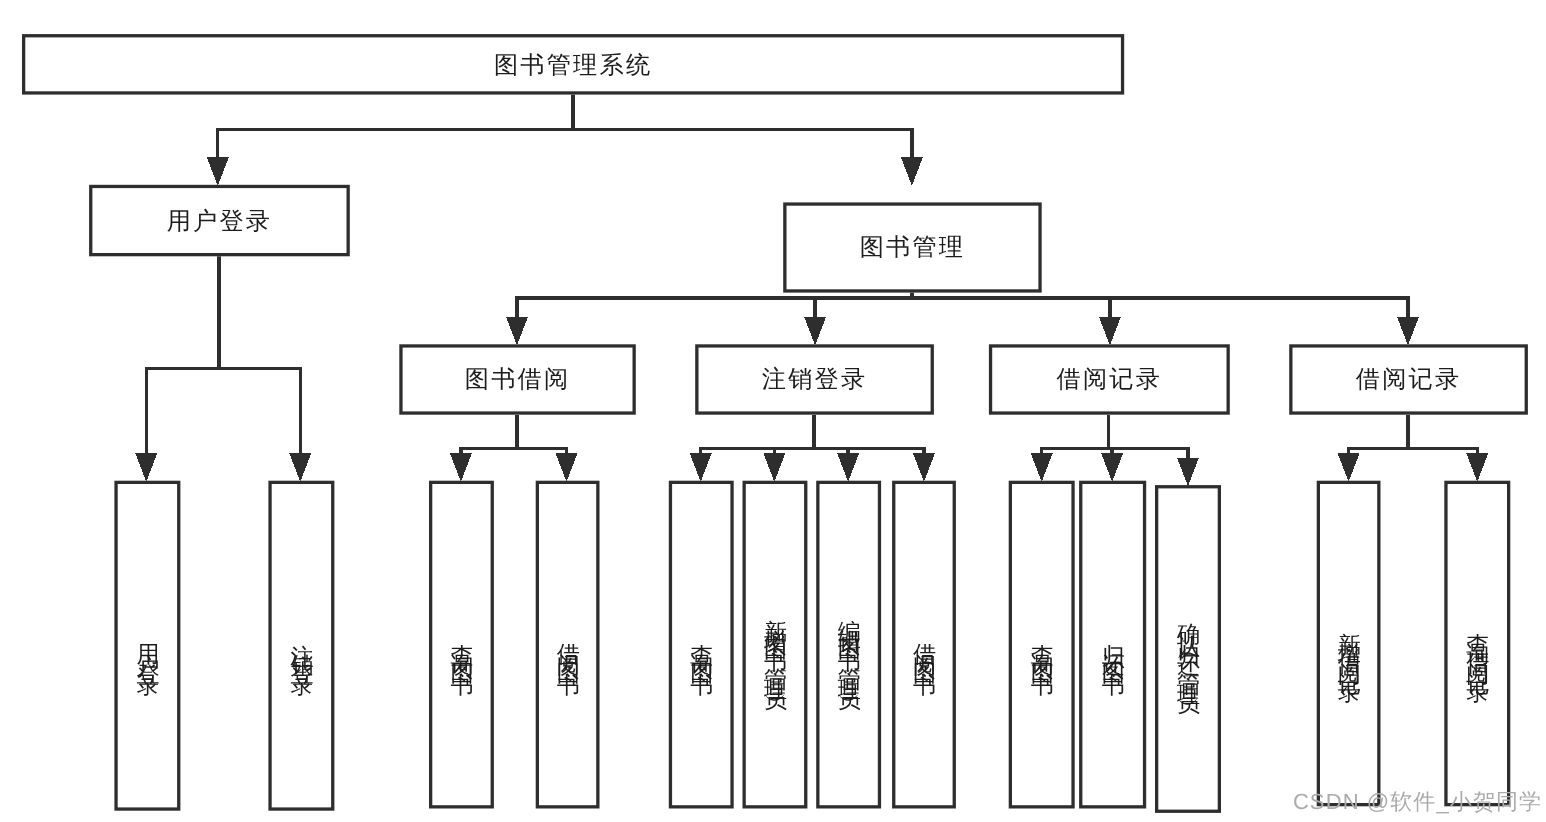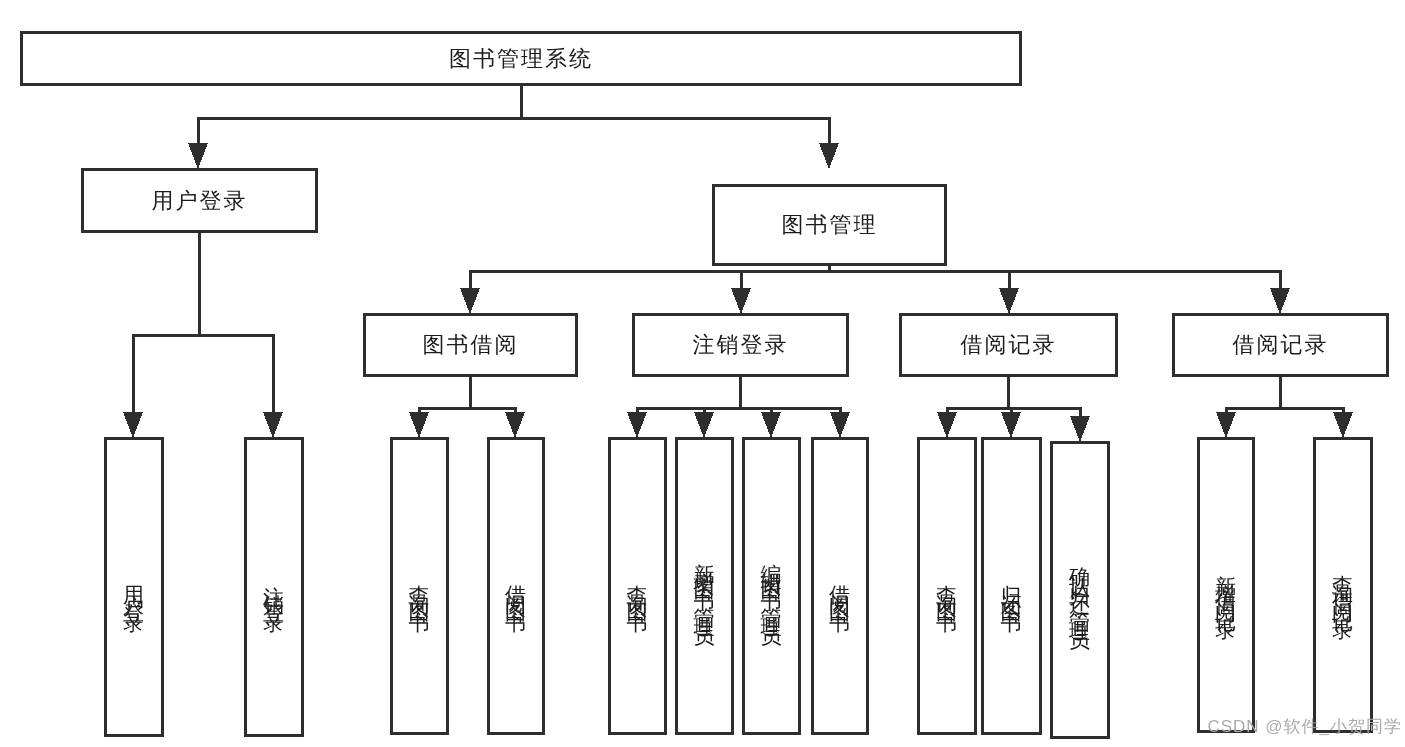"CSDN @软件_小贺同学" #watermark { font-size: 17px -> 20px }
